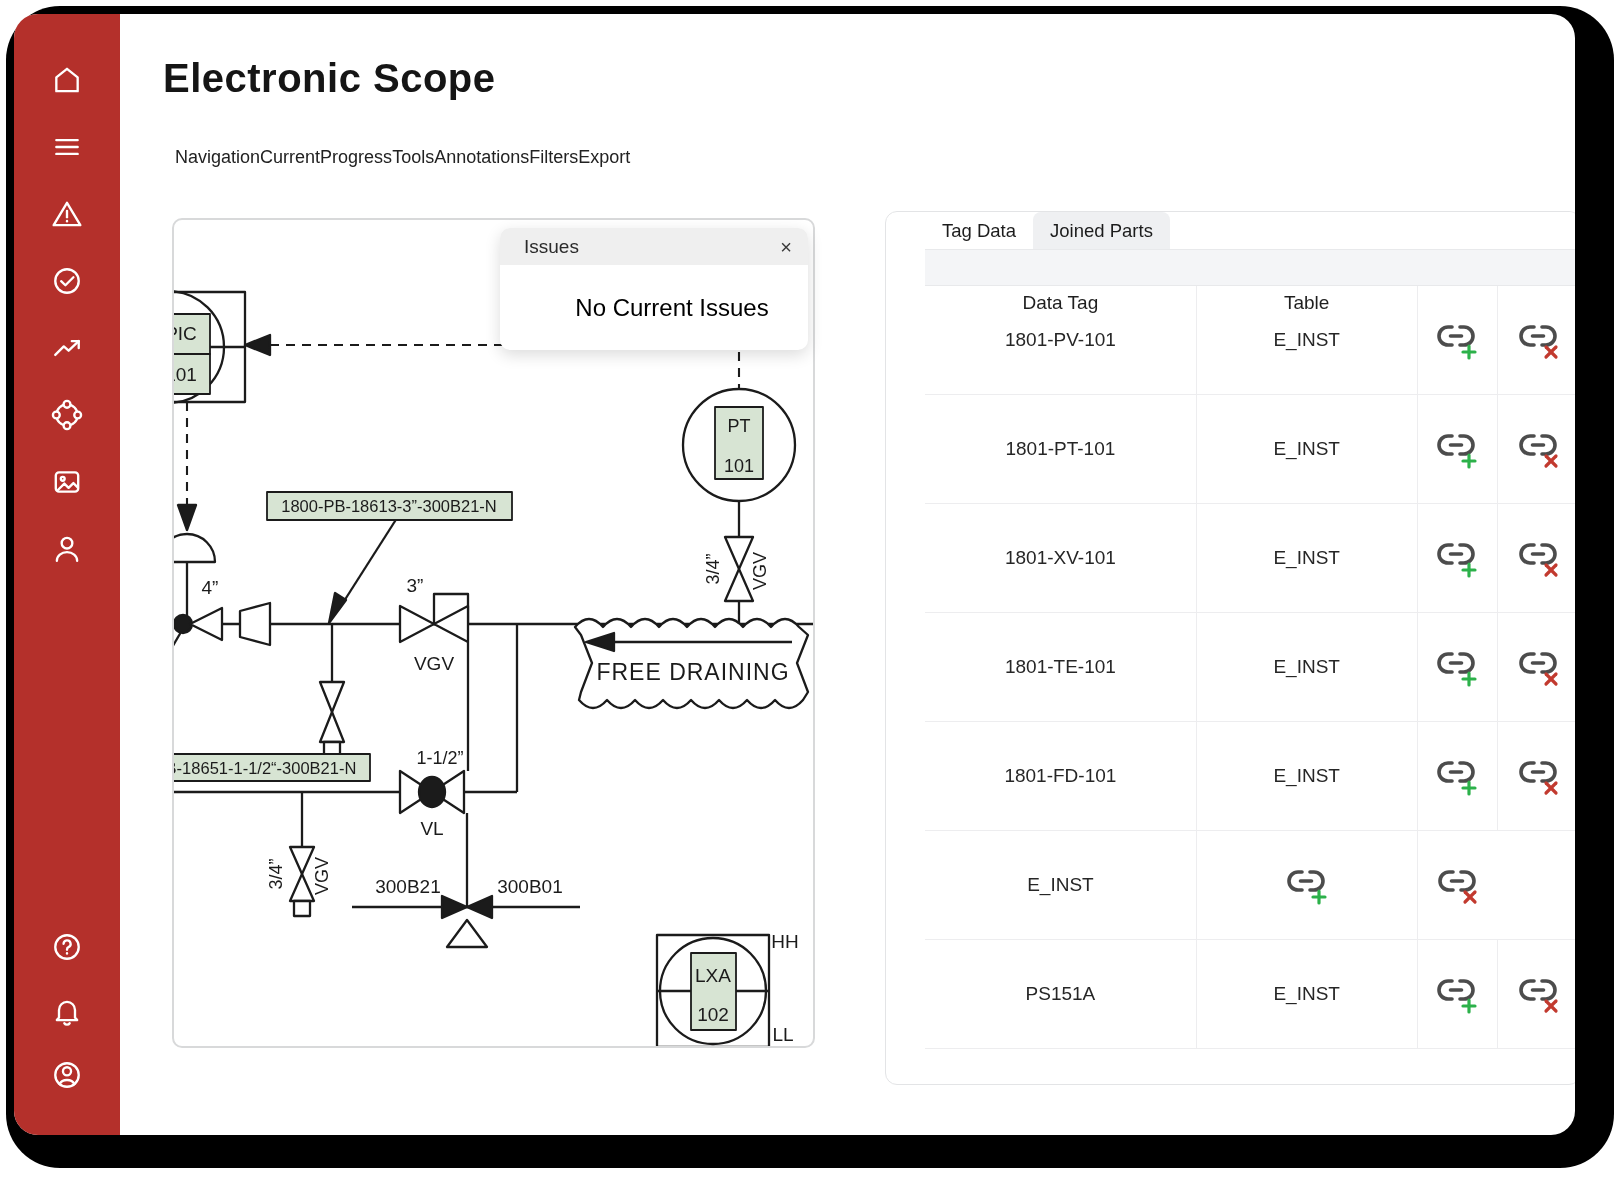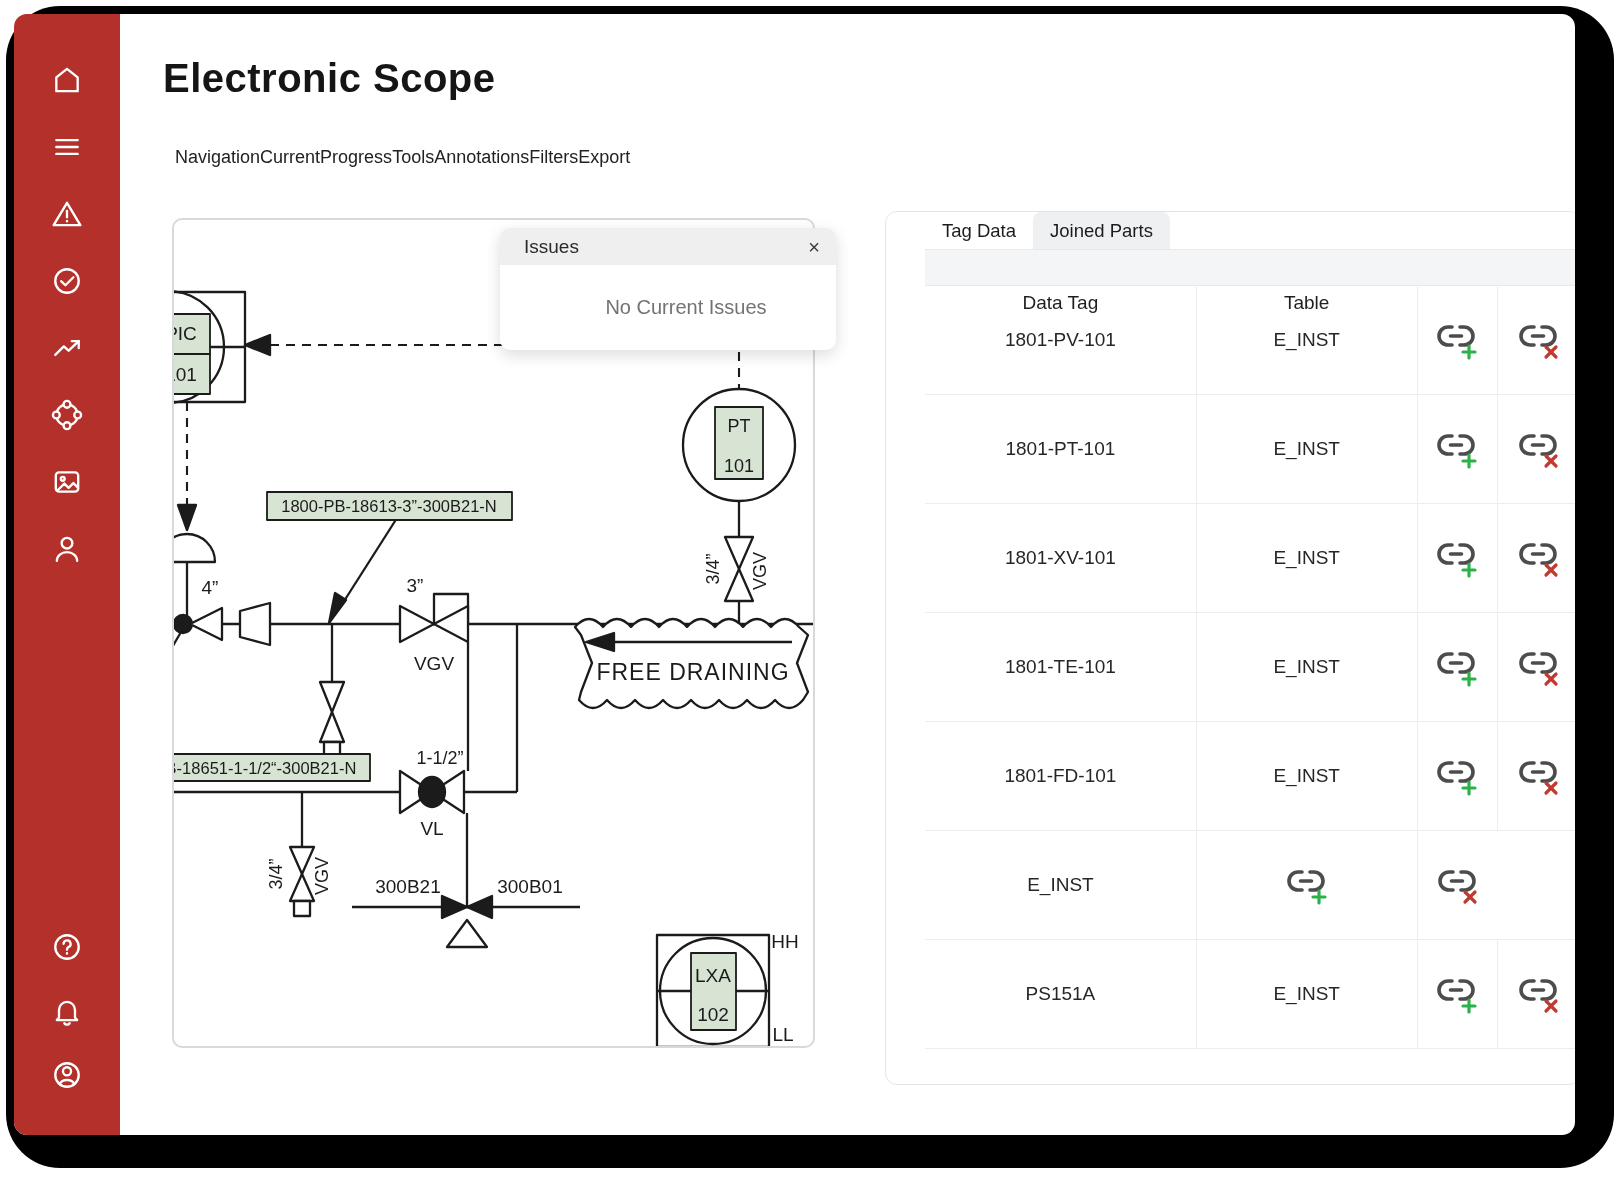"Electronic Scope" .window { border-radius: 13px -> 24px }
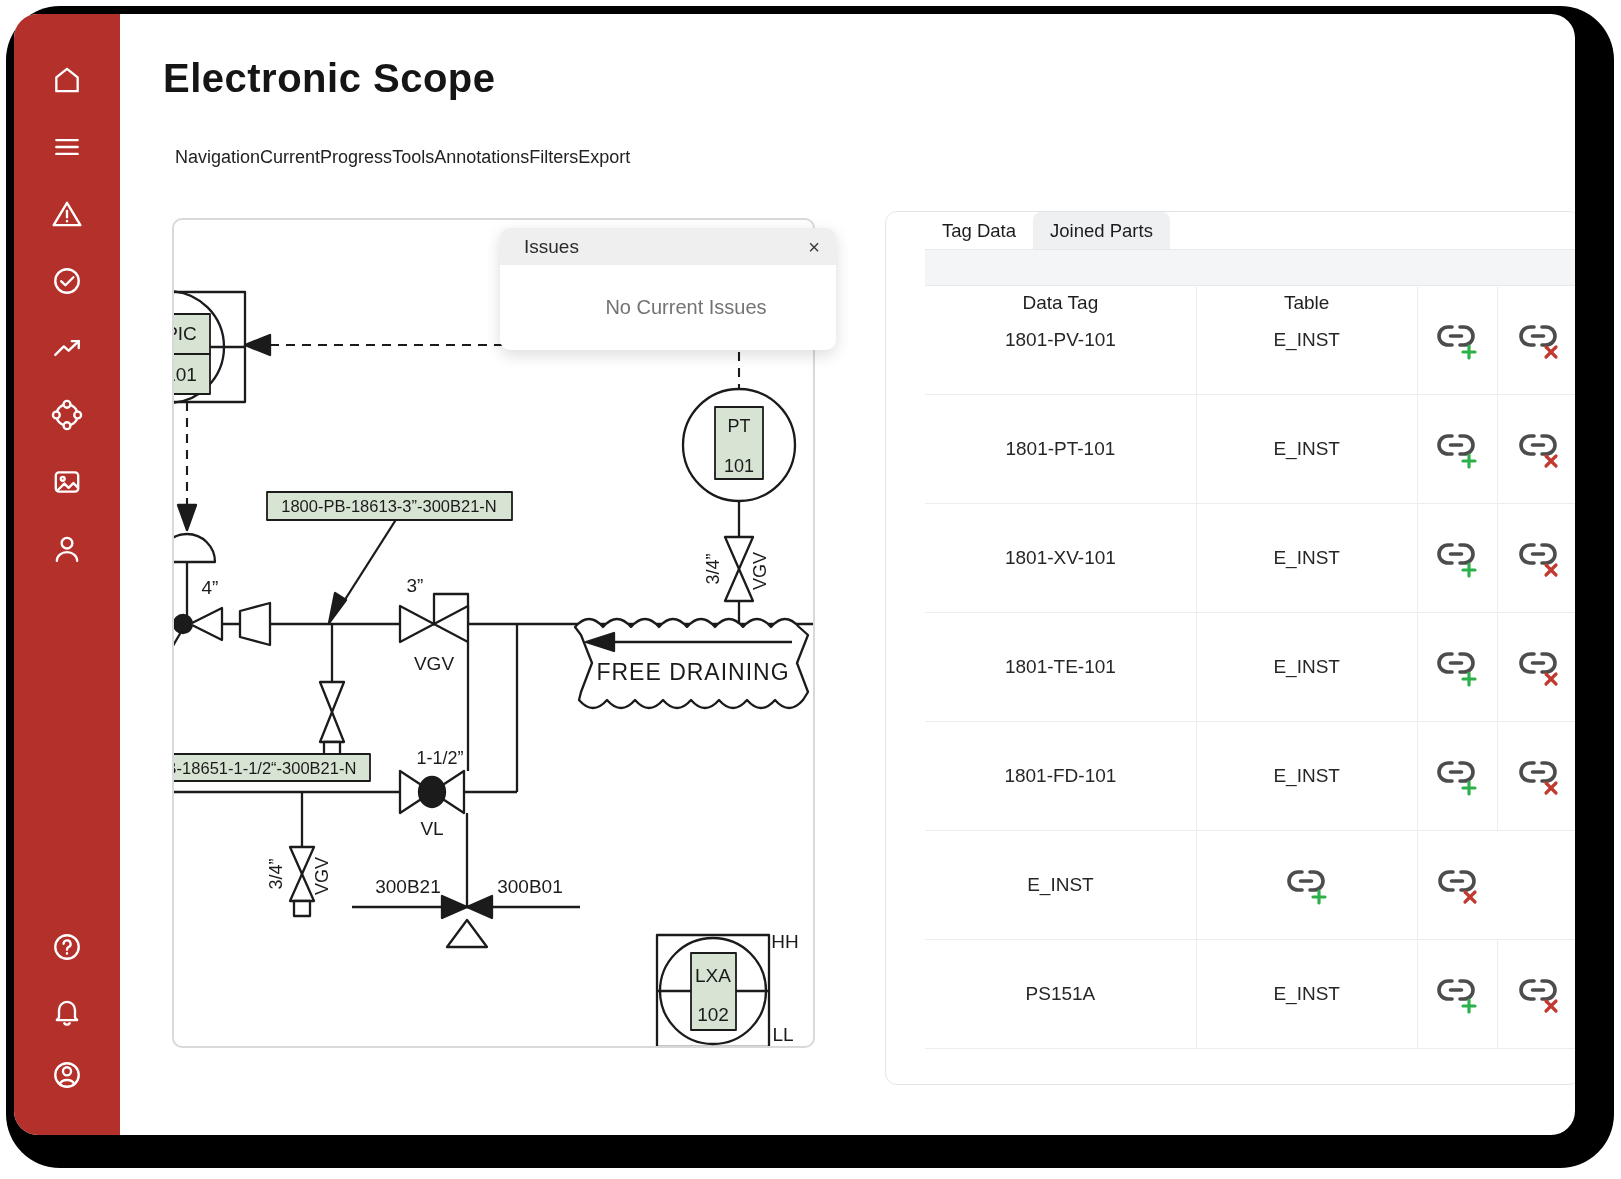"Issues" .issues-popup { width: 336px -> 308px }
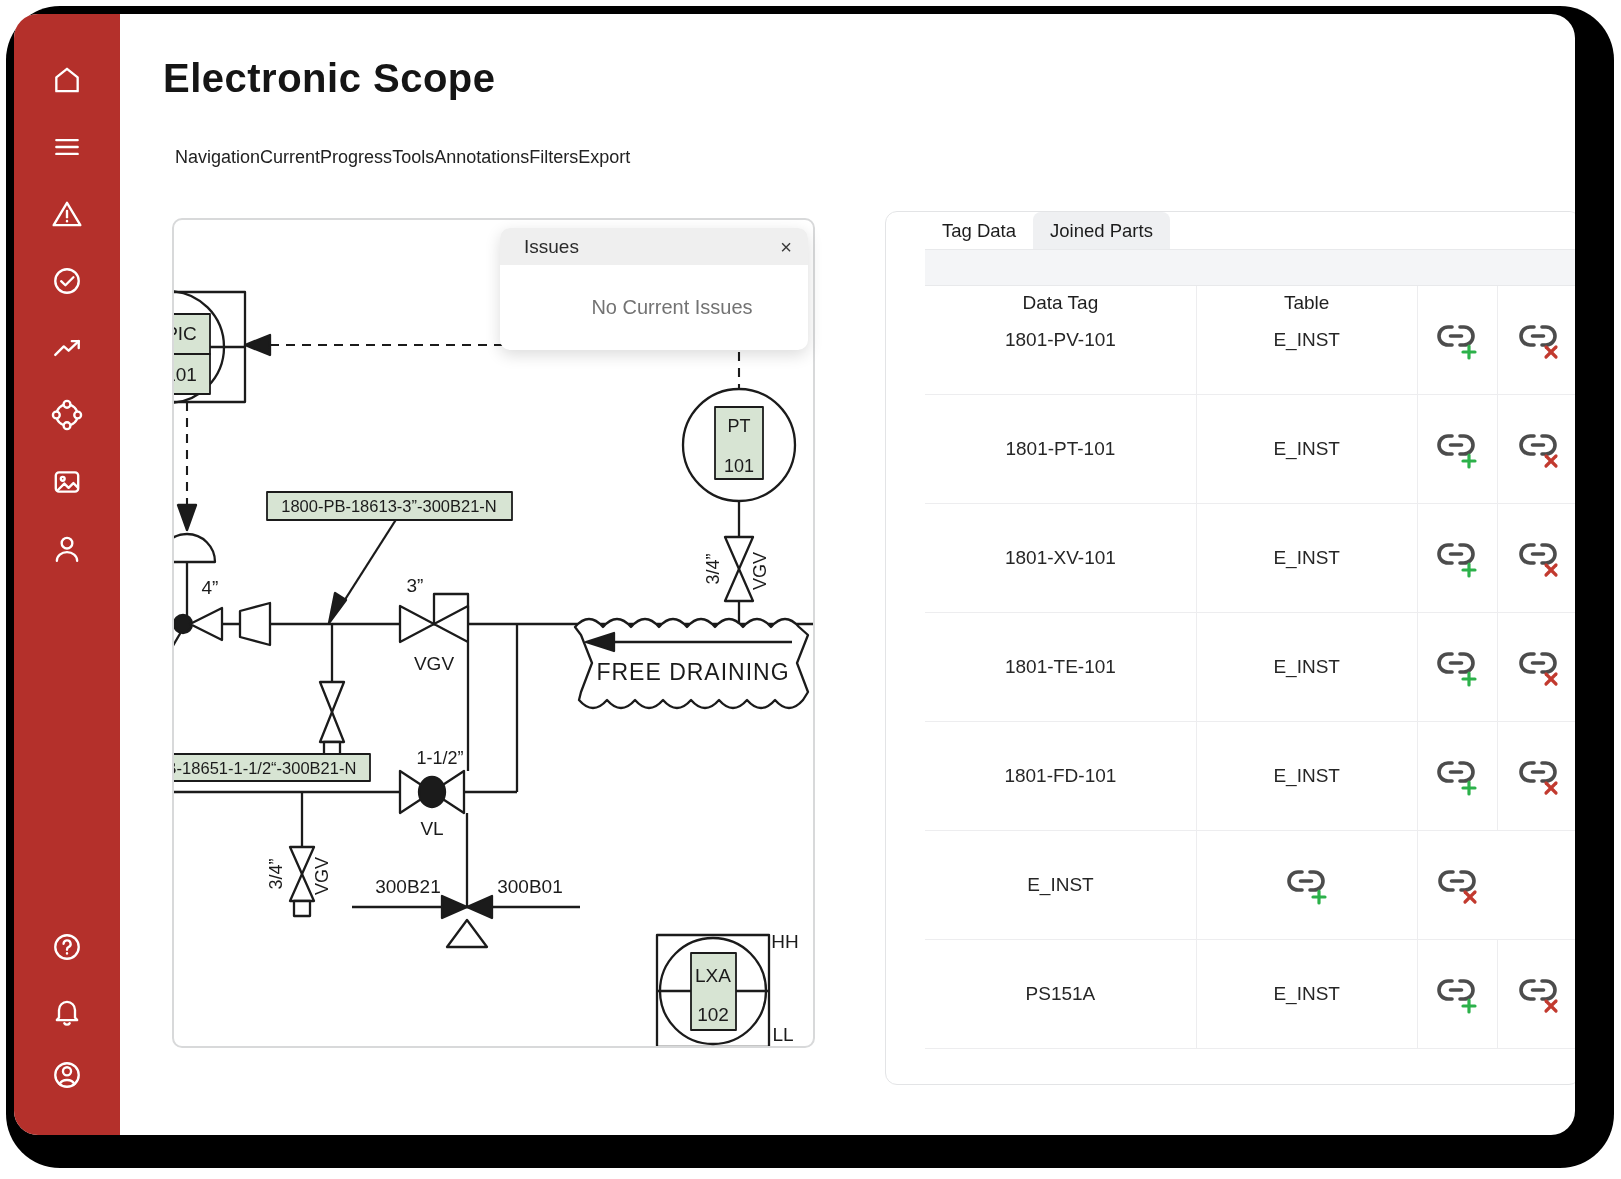"No Current Issues" .issues-body { color: #737373 -> #000000; font-size: 20px -> 24px }
